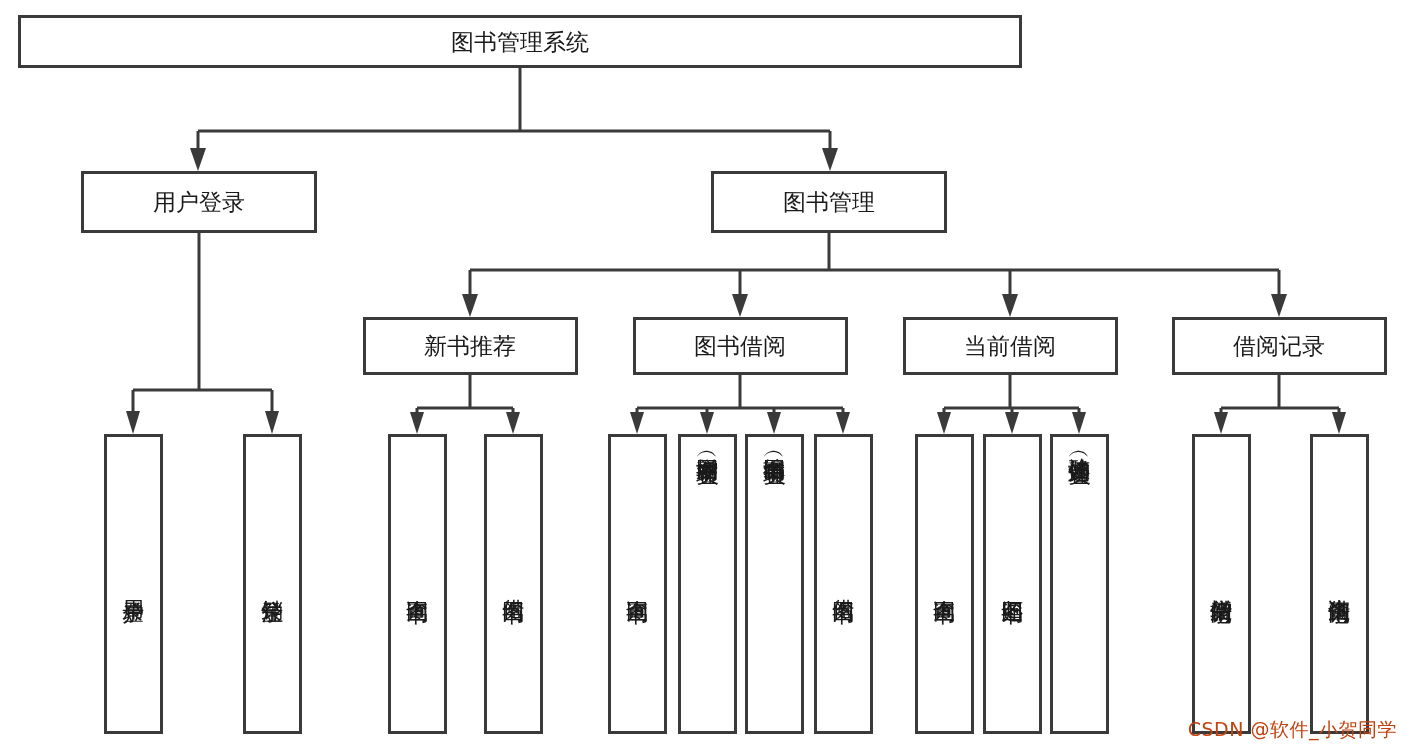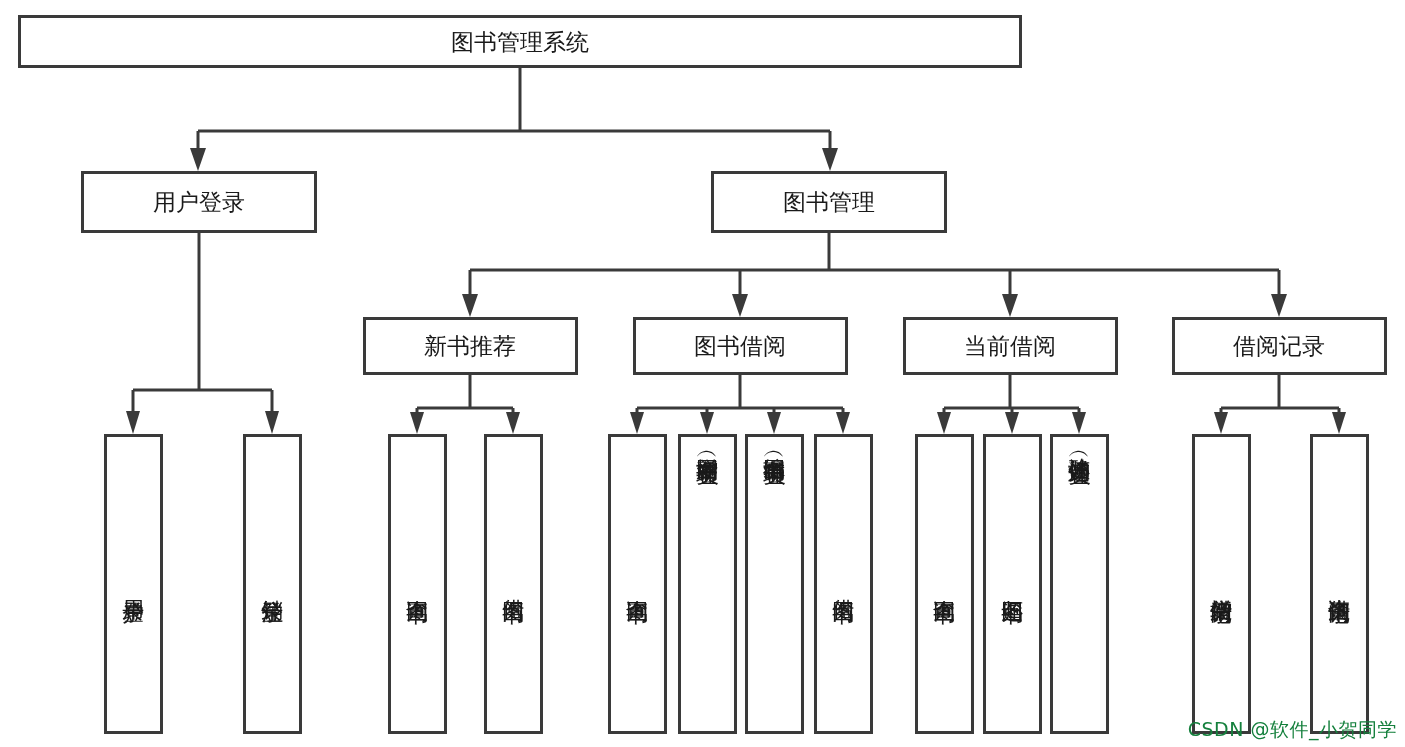"CSDN @软件_小贺同学" .watermark { color: #15803d -> #c2410c }
